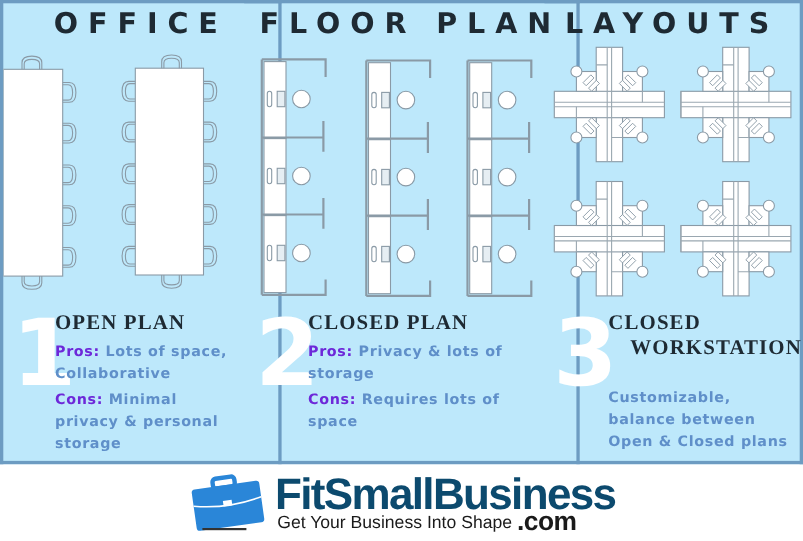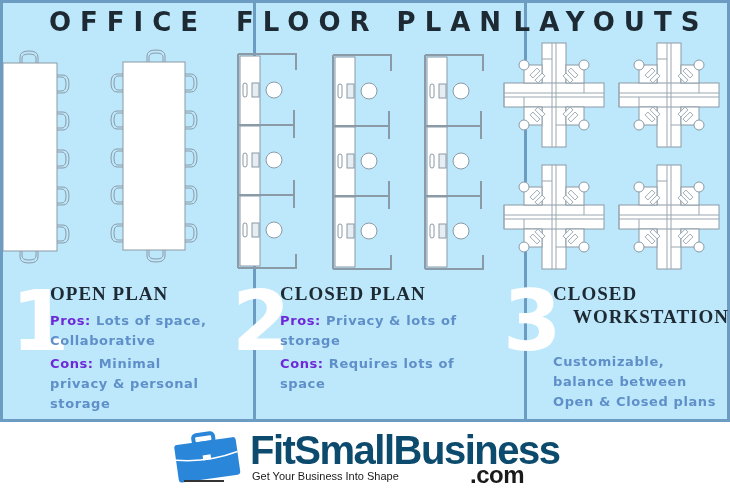"Get Your Business Into Shape" .tagline { font-size: 11px -> 16px }
